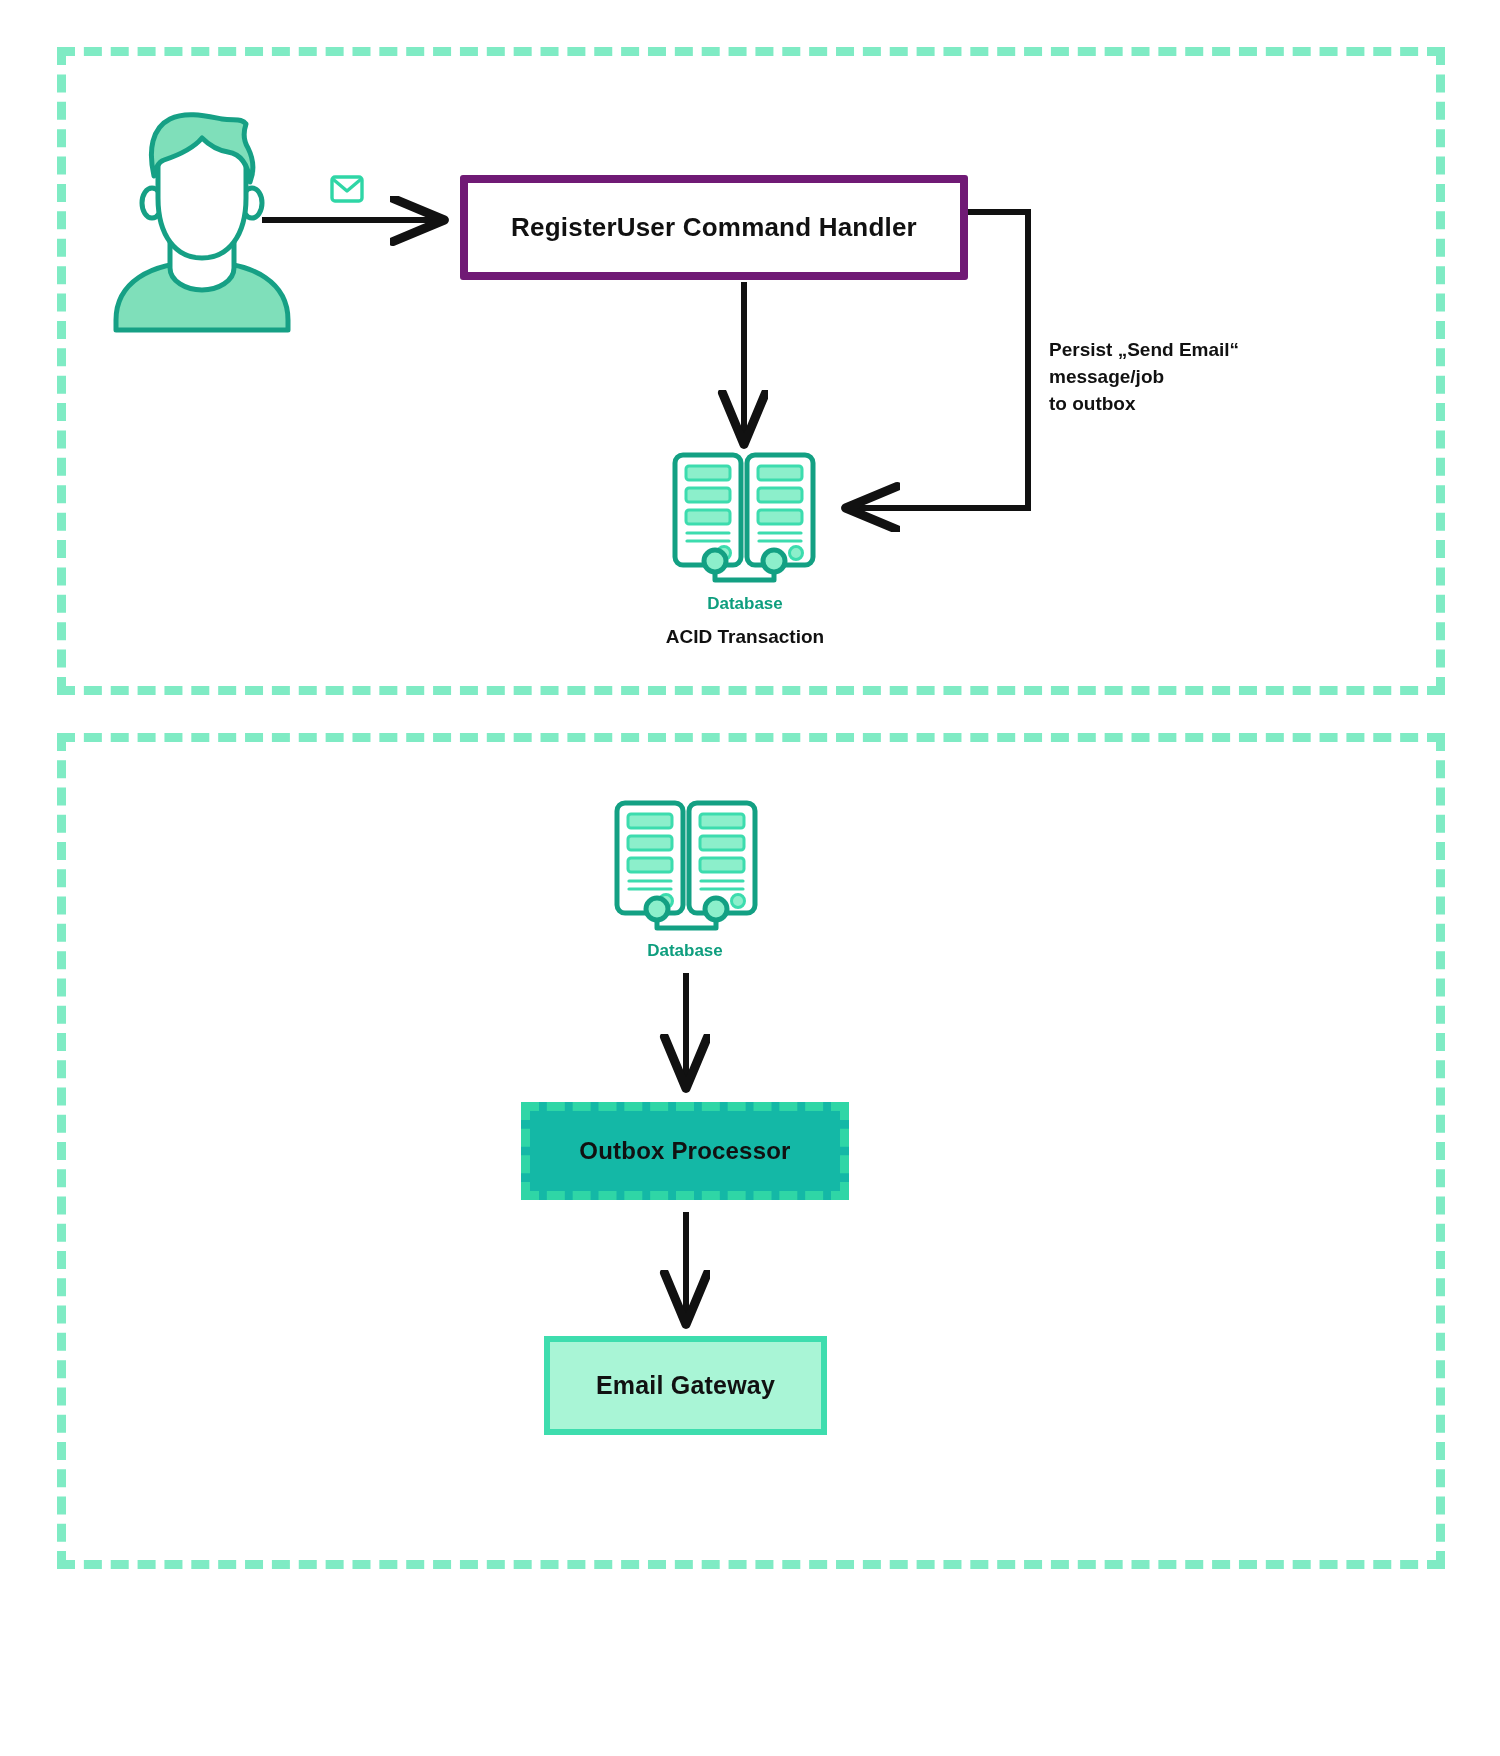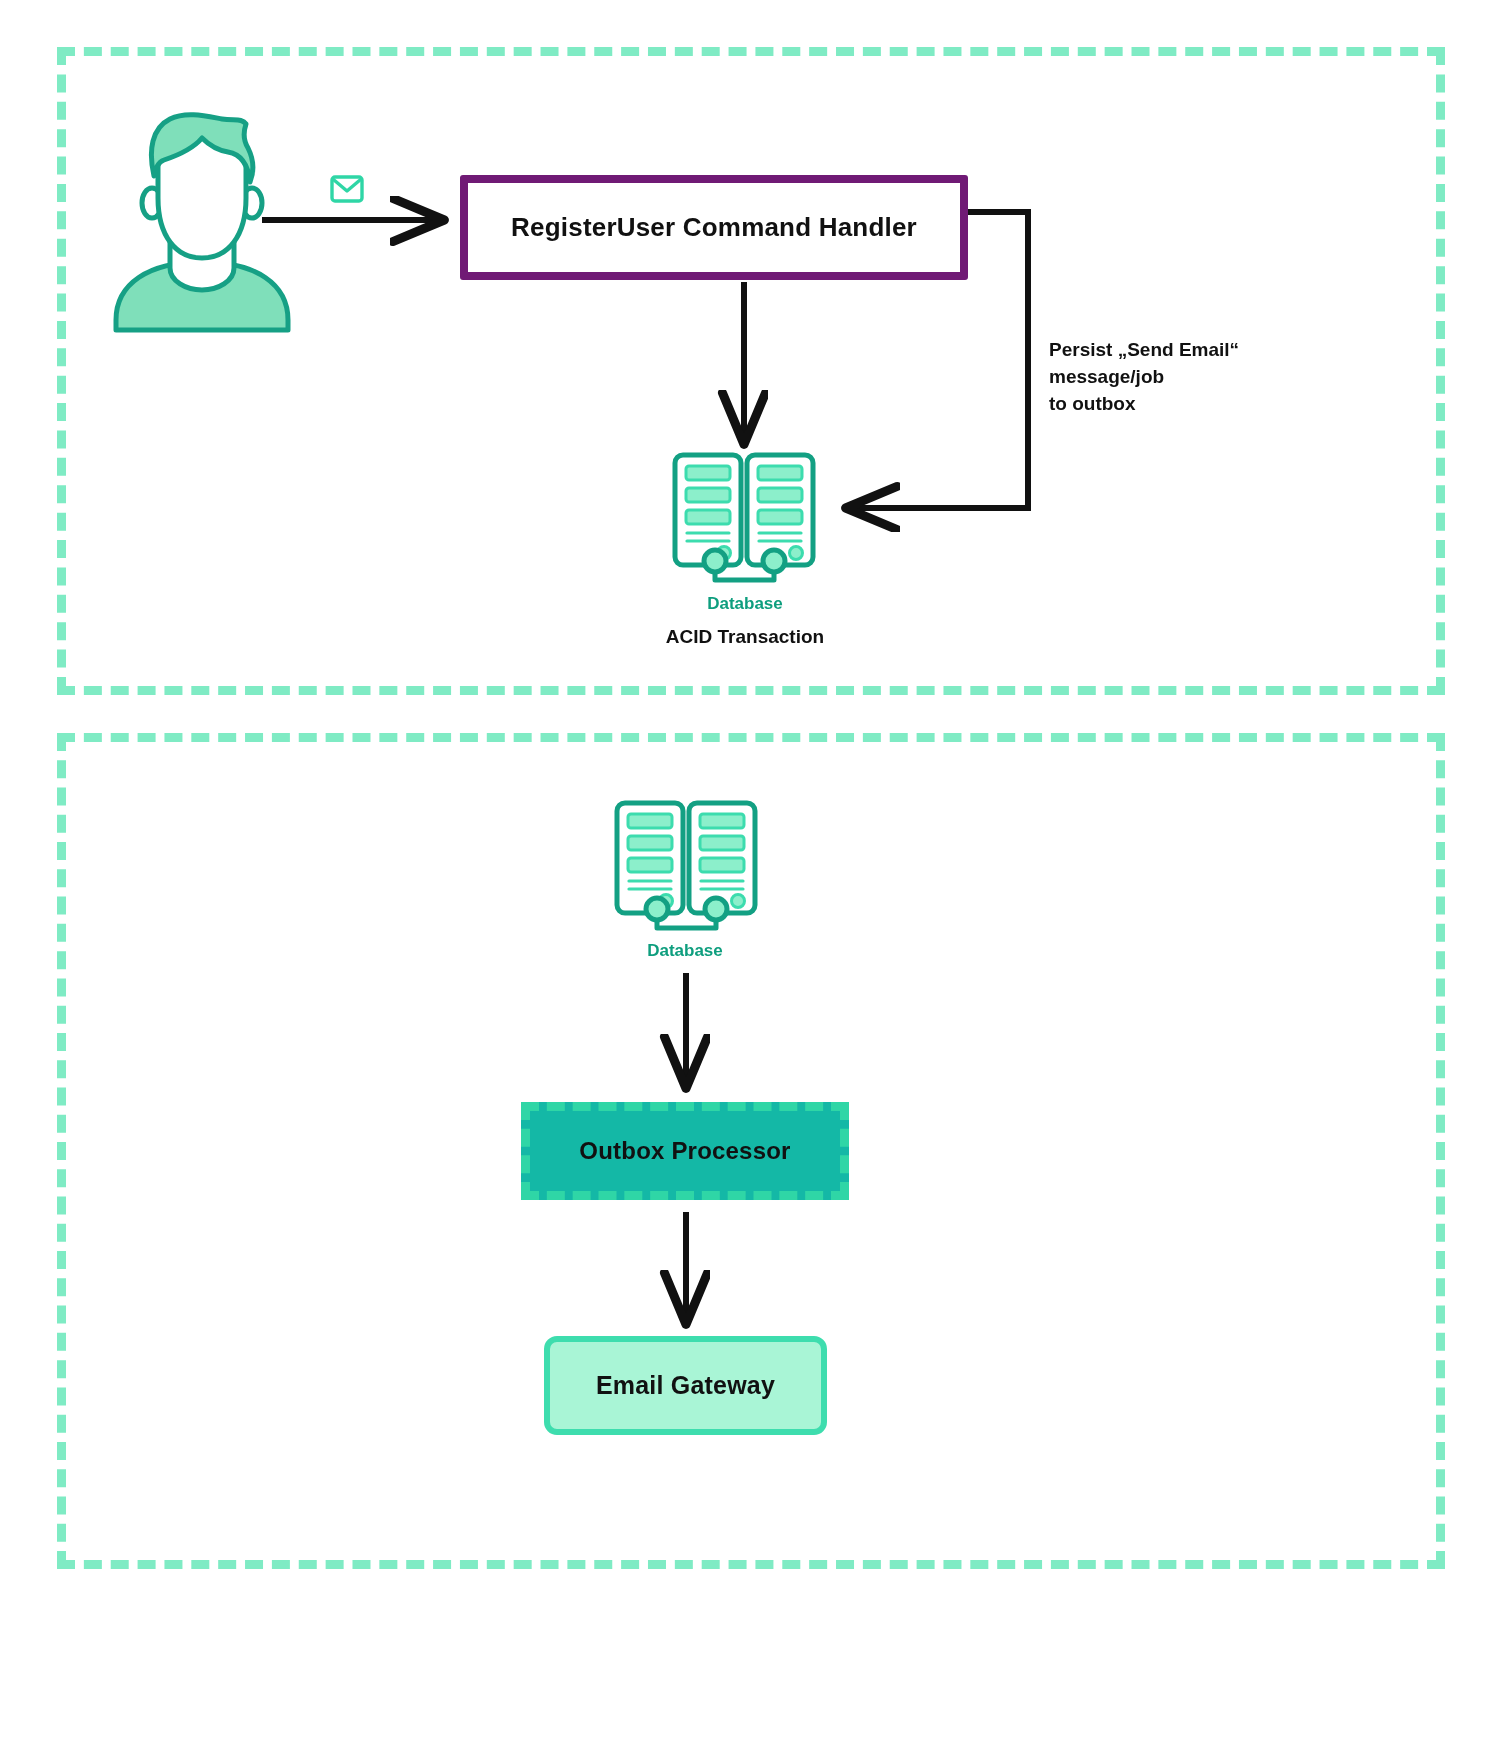"Email Gateway" #node-email-gateway { border-radius: 13px -> 0 }
